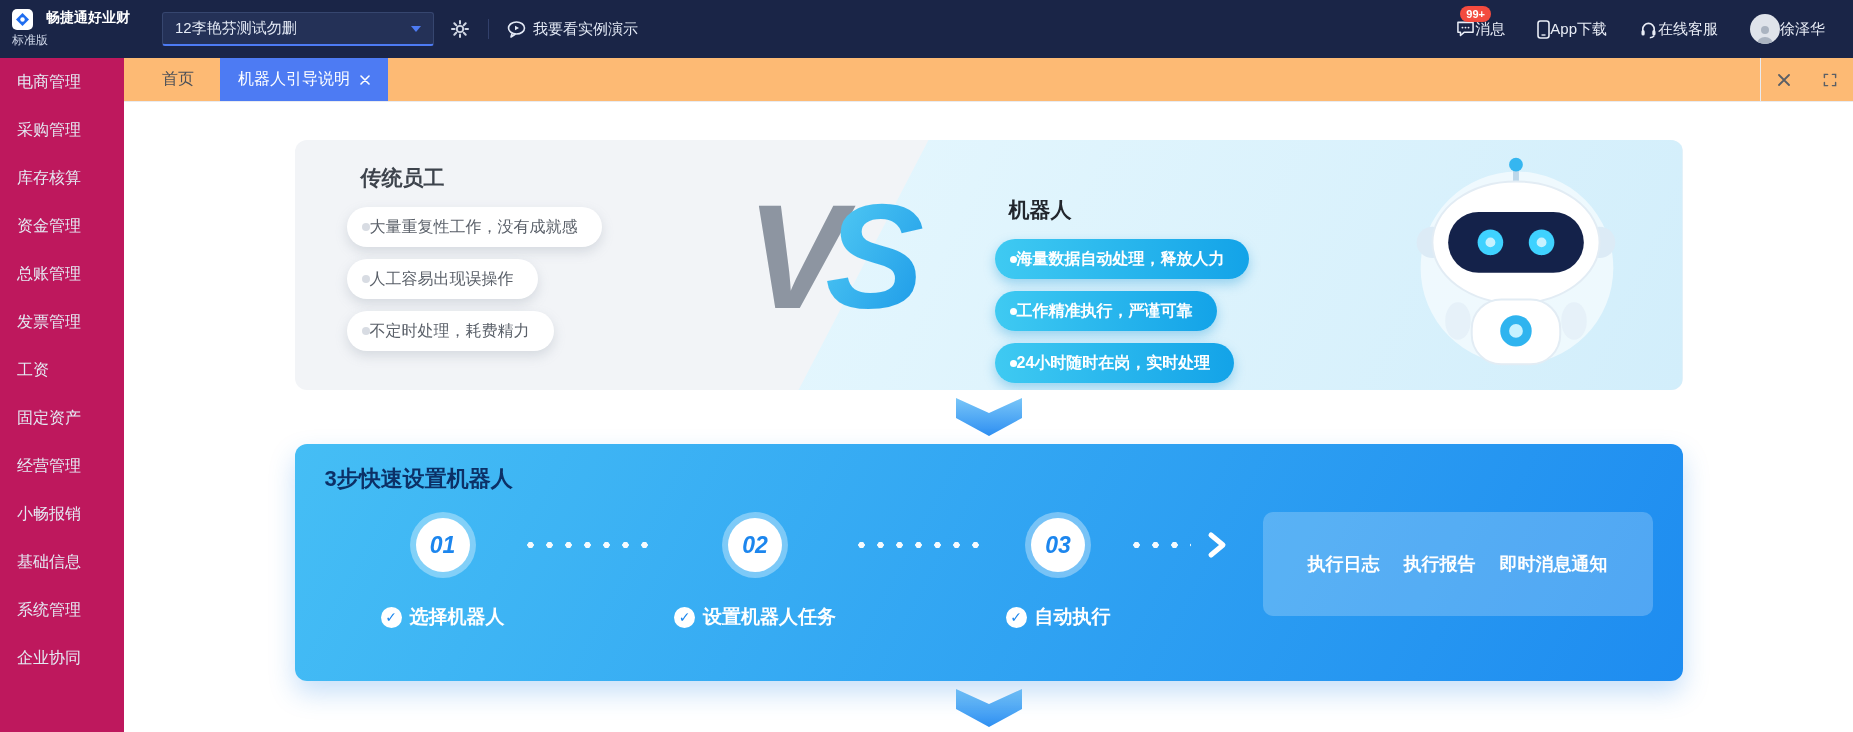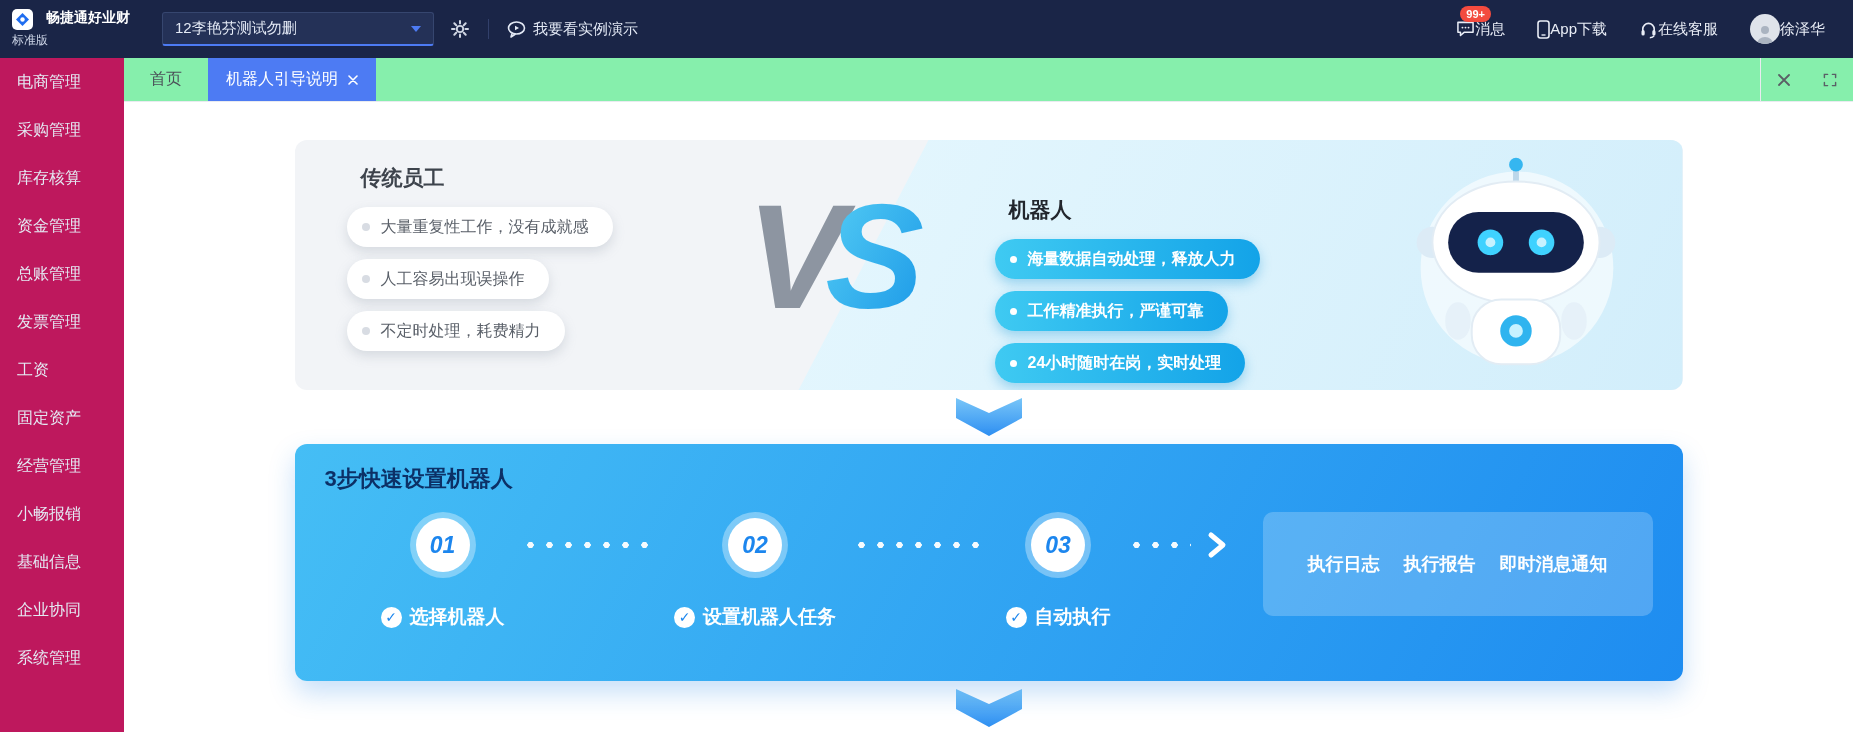"首页" .tabbar { background: #86efac -> #fdba74; padding-left: none -> 12px }
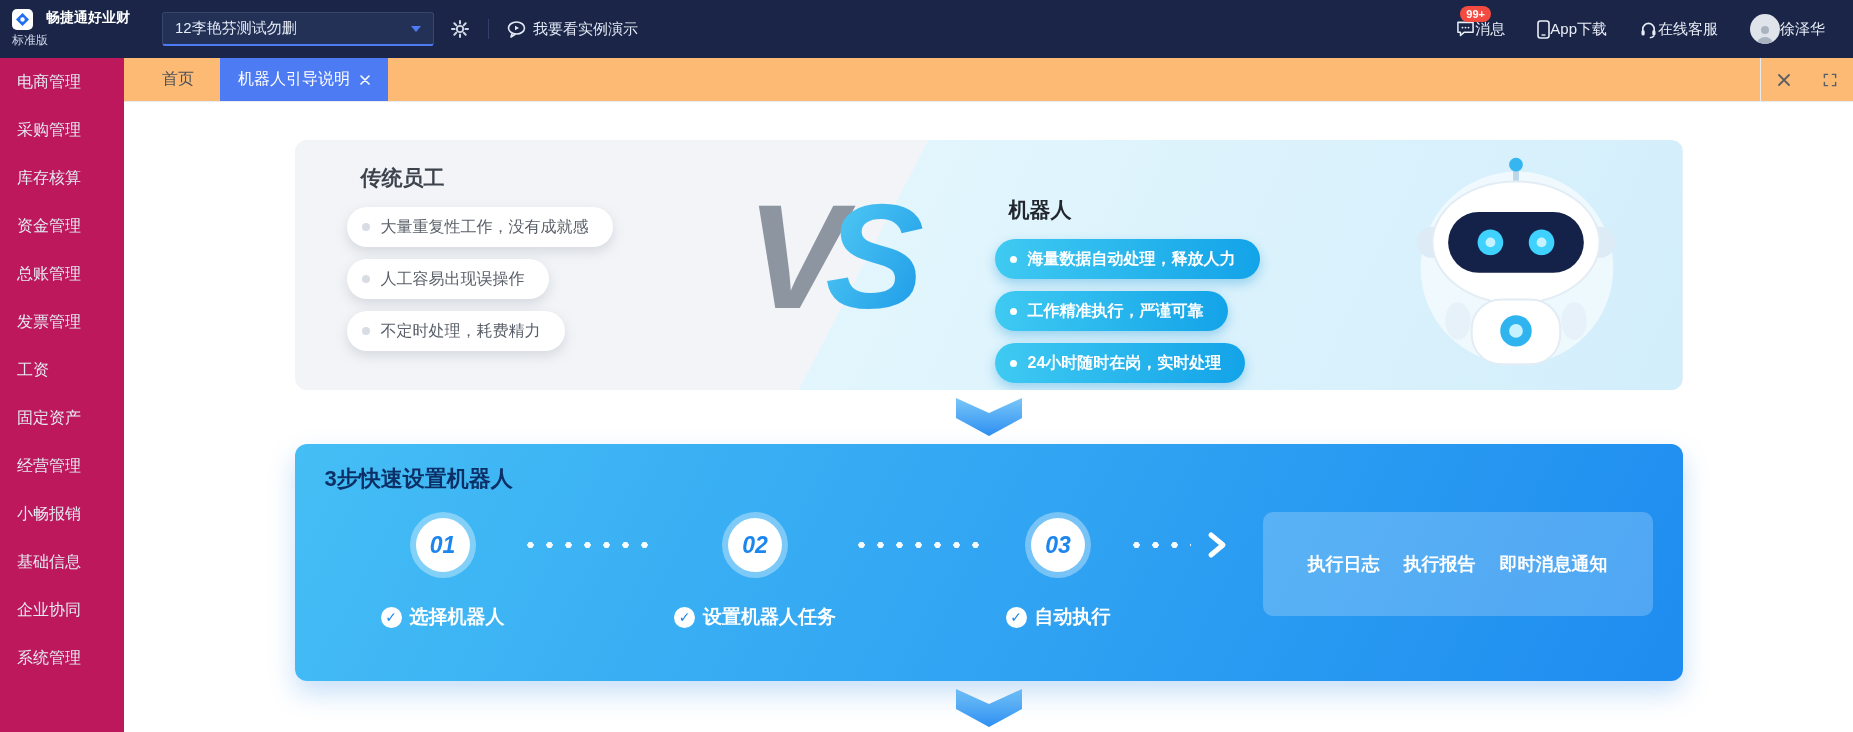"大量重复性工作，没有成就感" .pill { gap: 11px -> none }
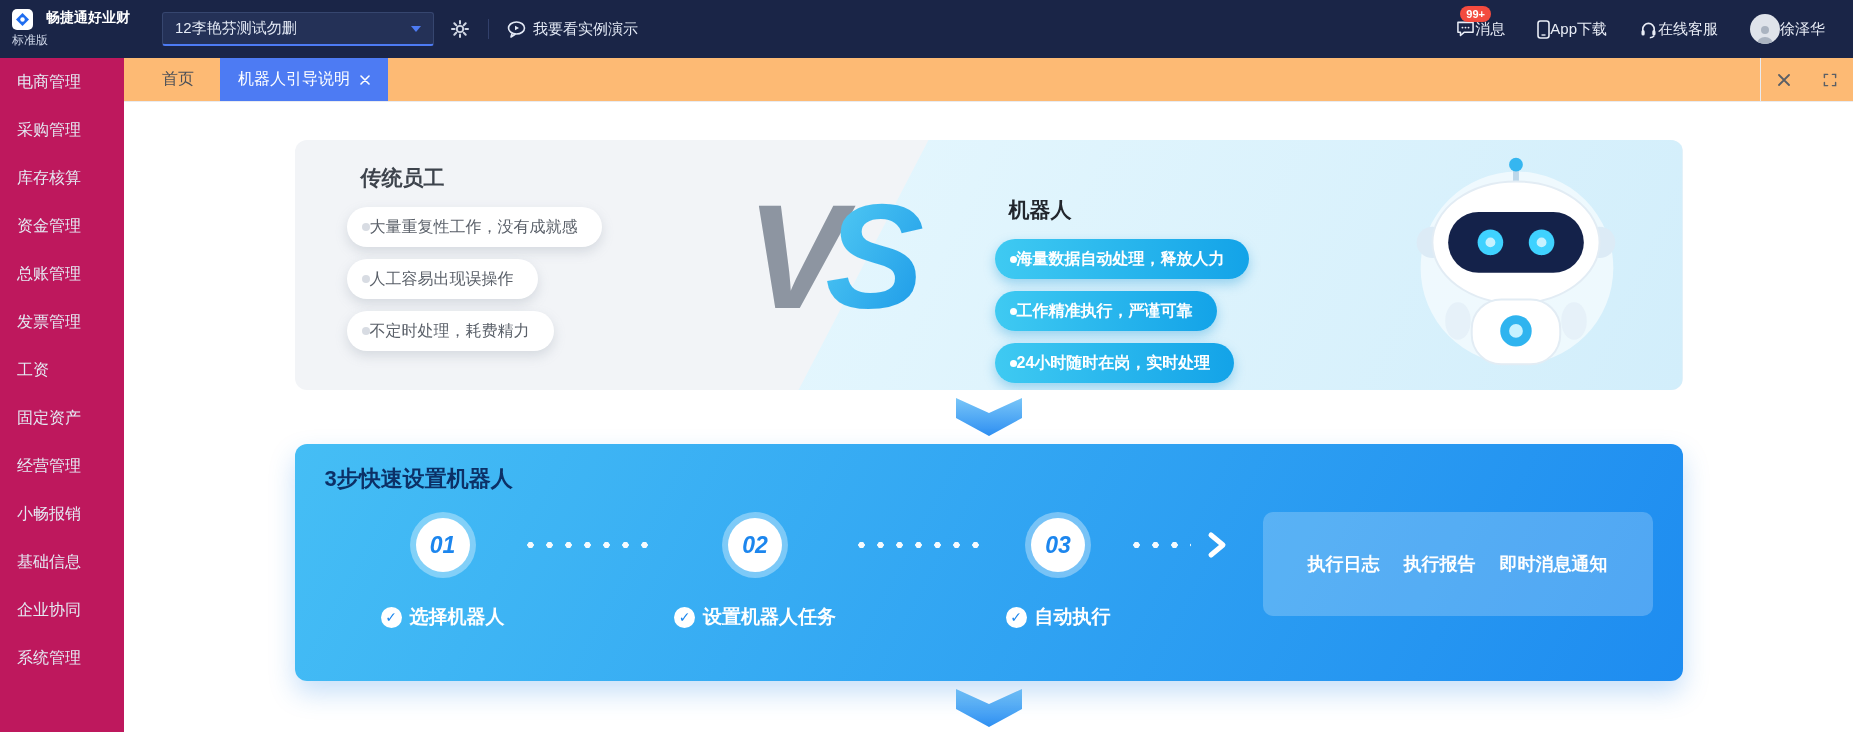"企业协同" div.side-item { order: before "系统管理" -> after "系统管理" }
